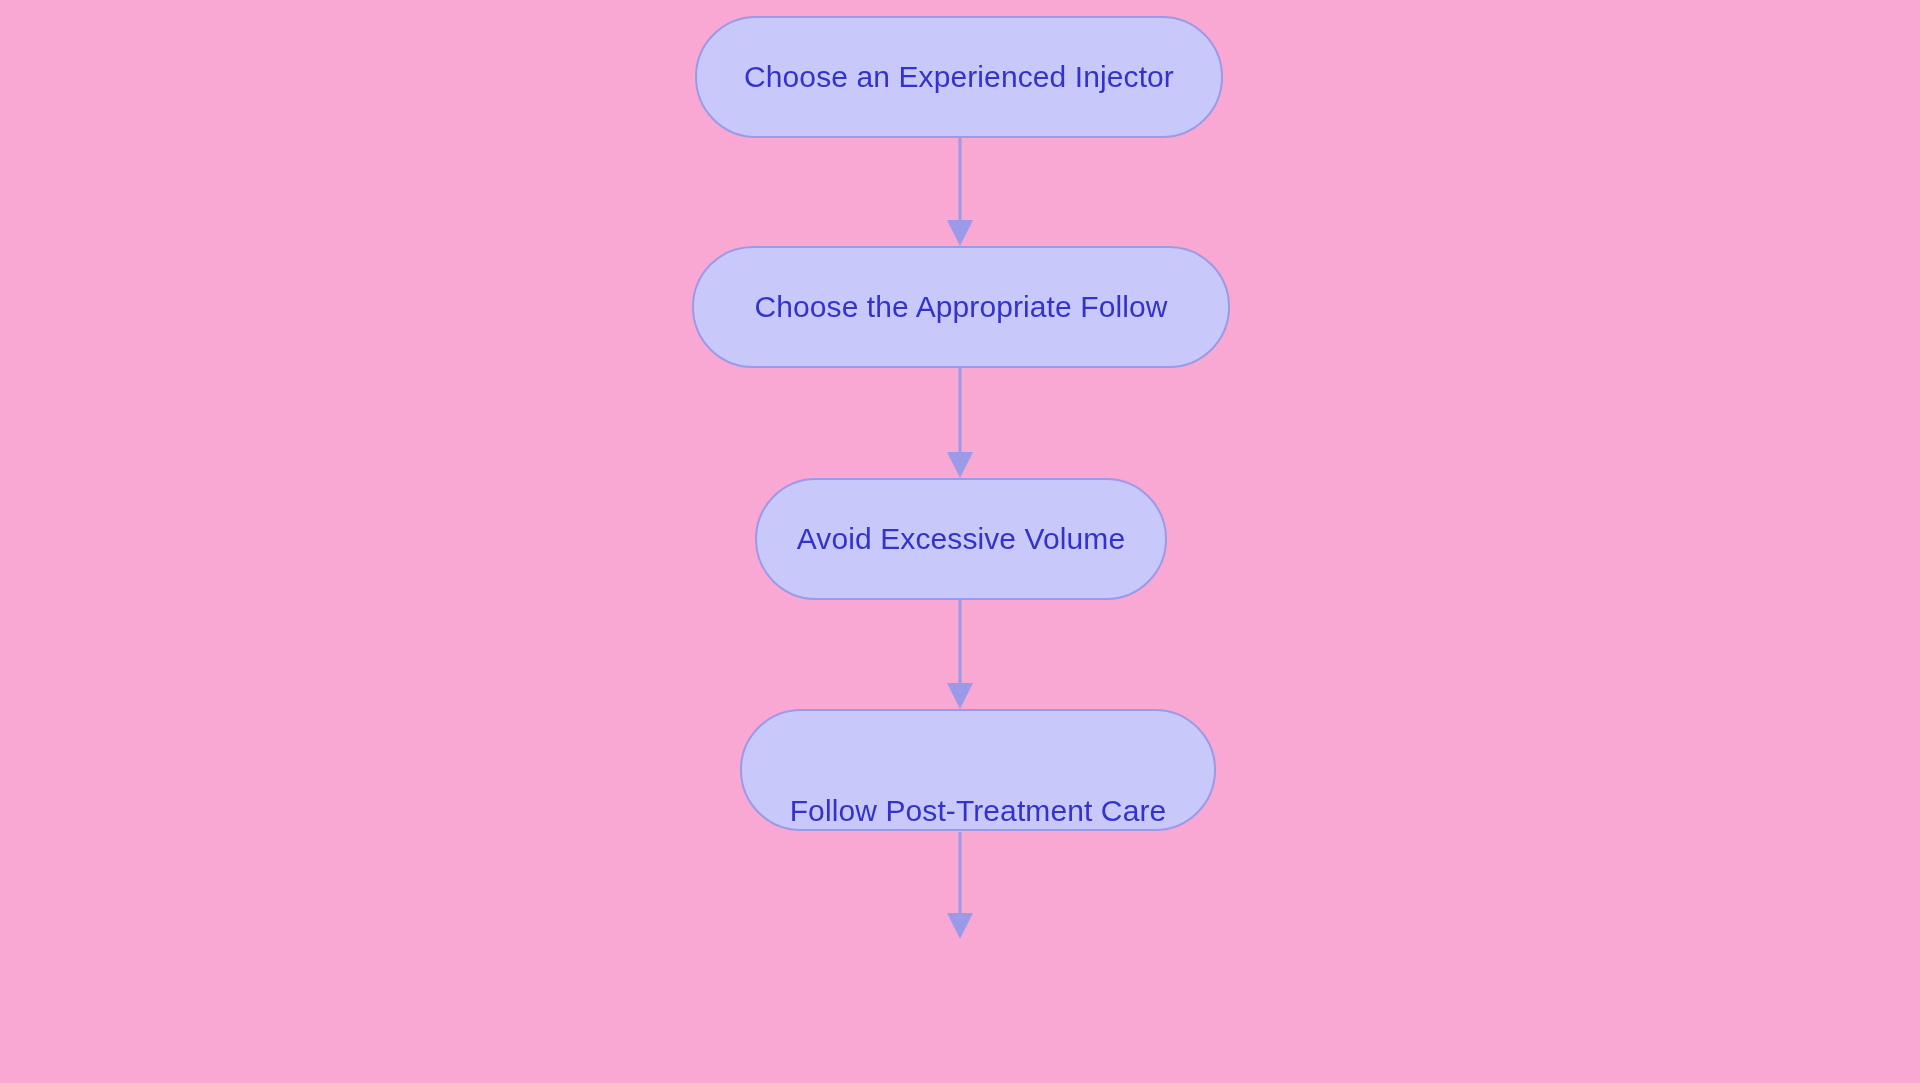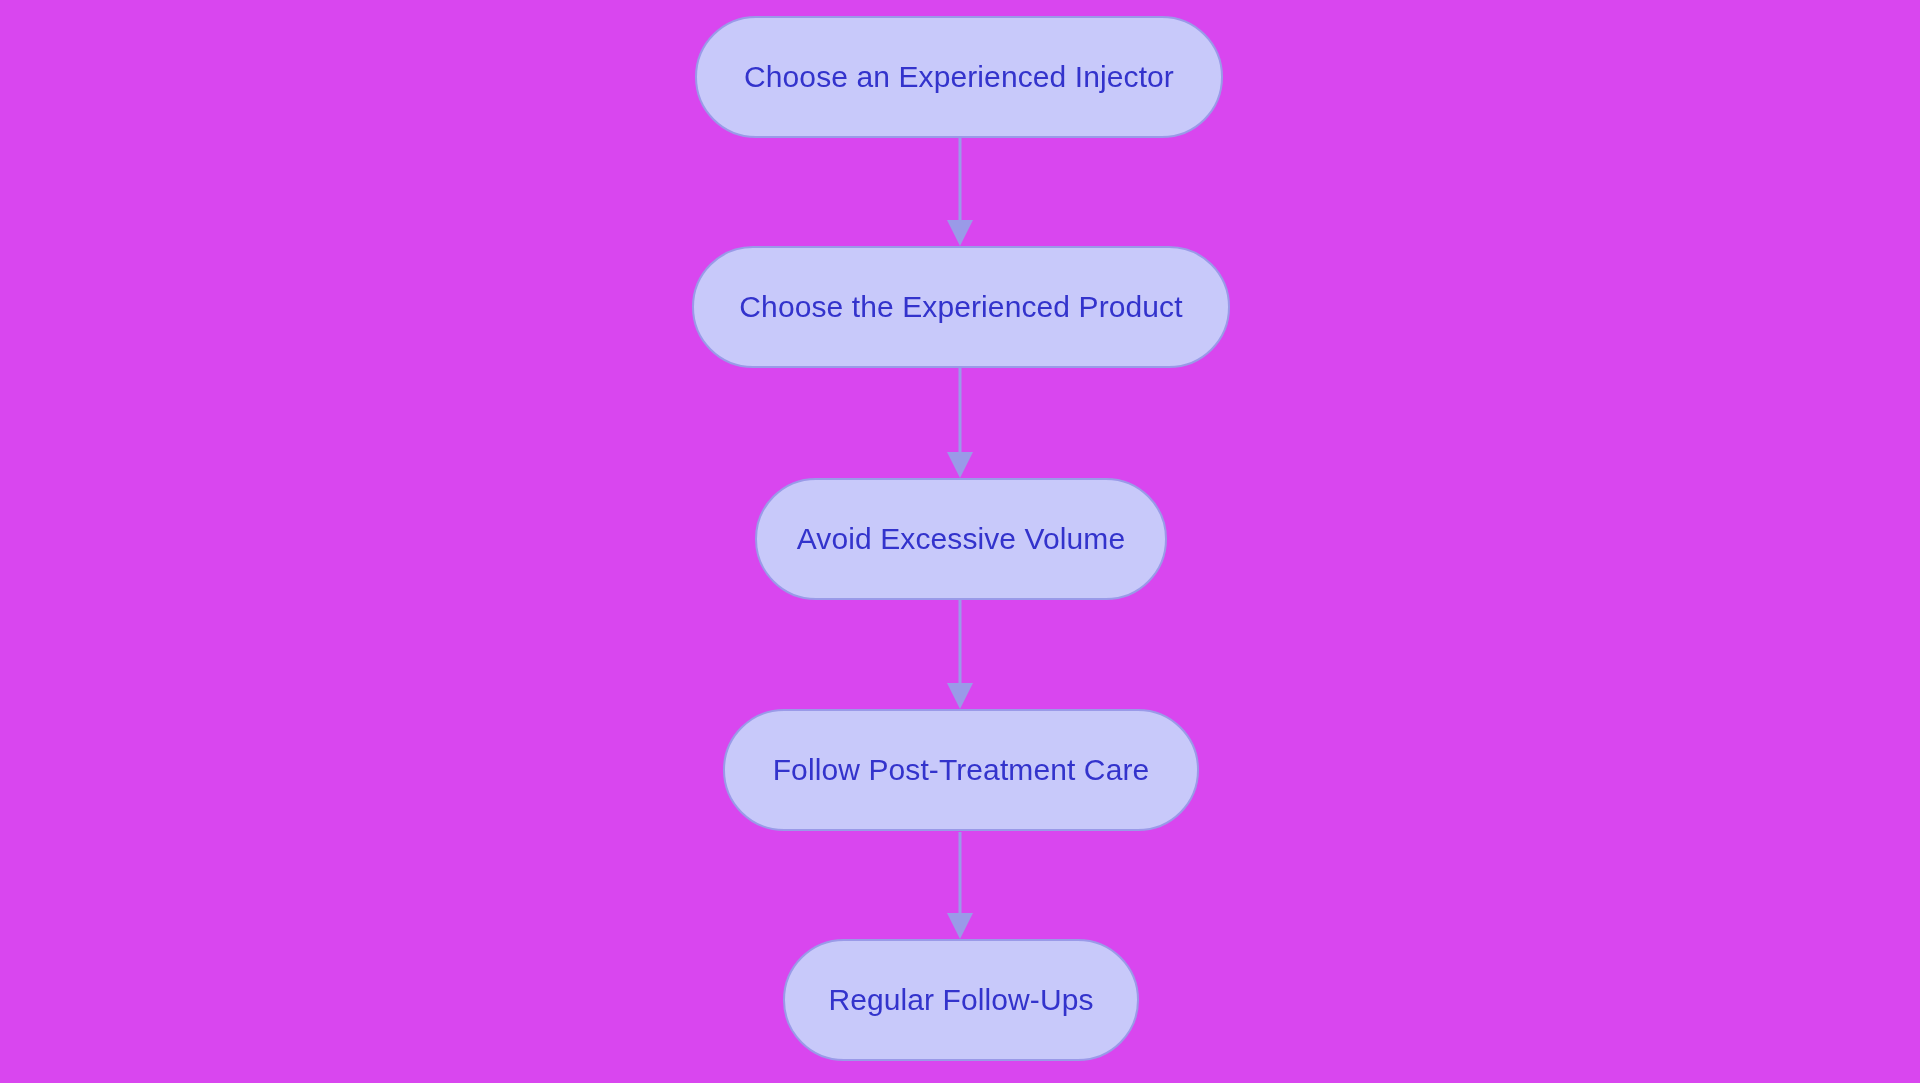"Choose an Experienced Injector" div { background: #d946ef -> #f9a8d4 }
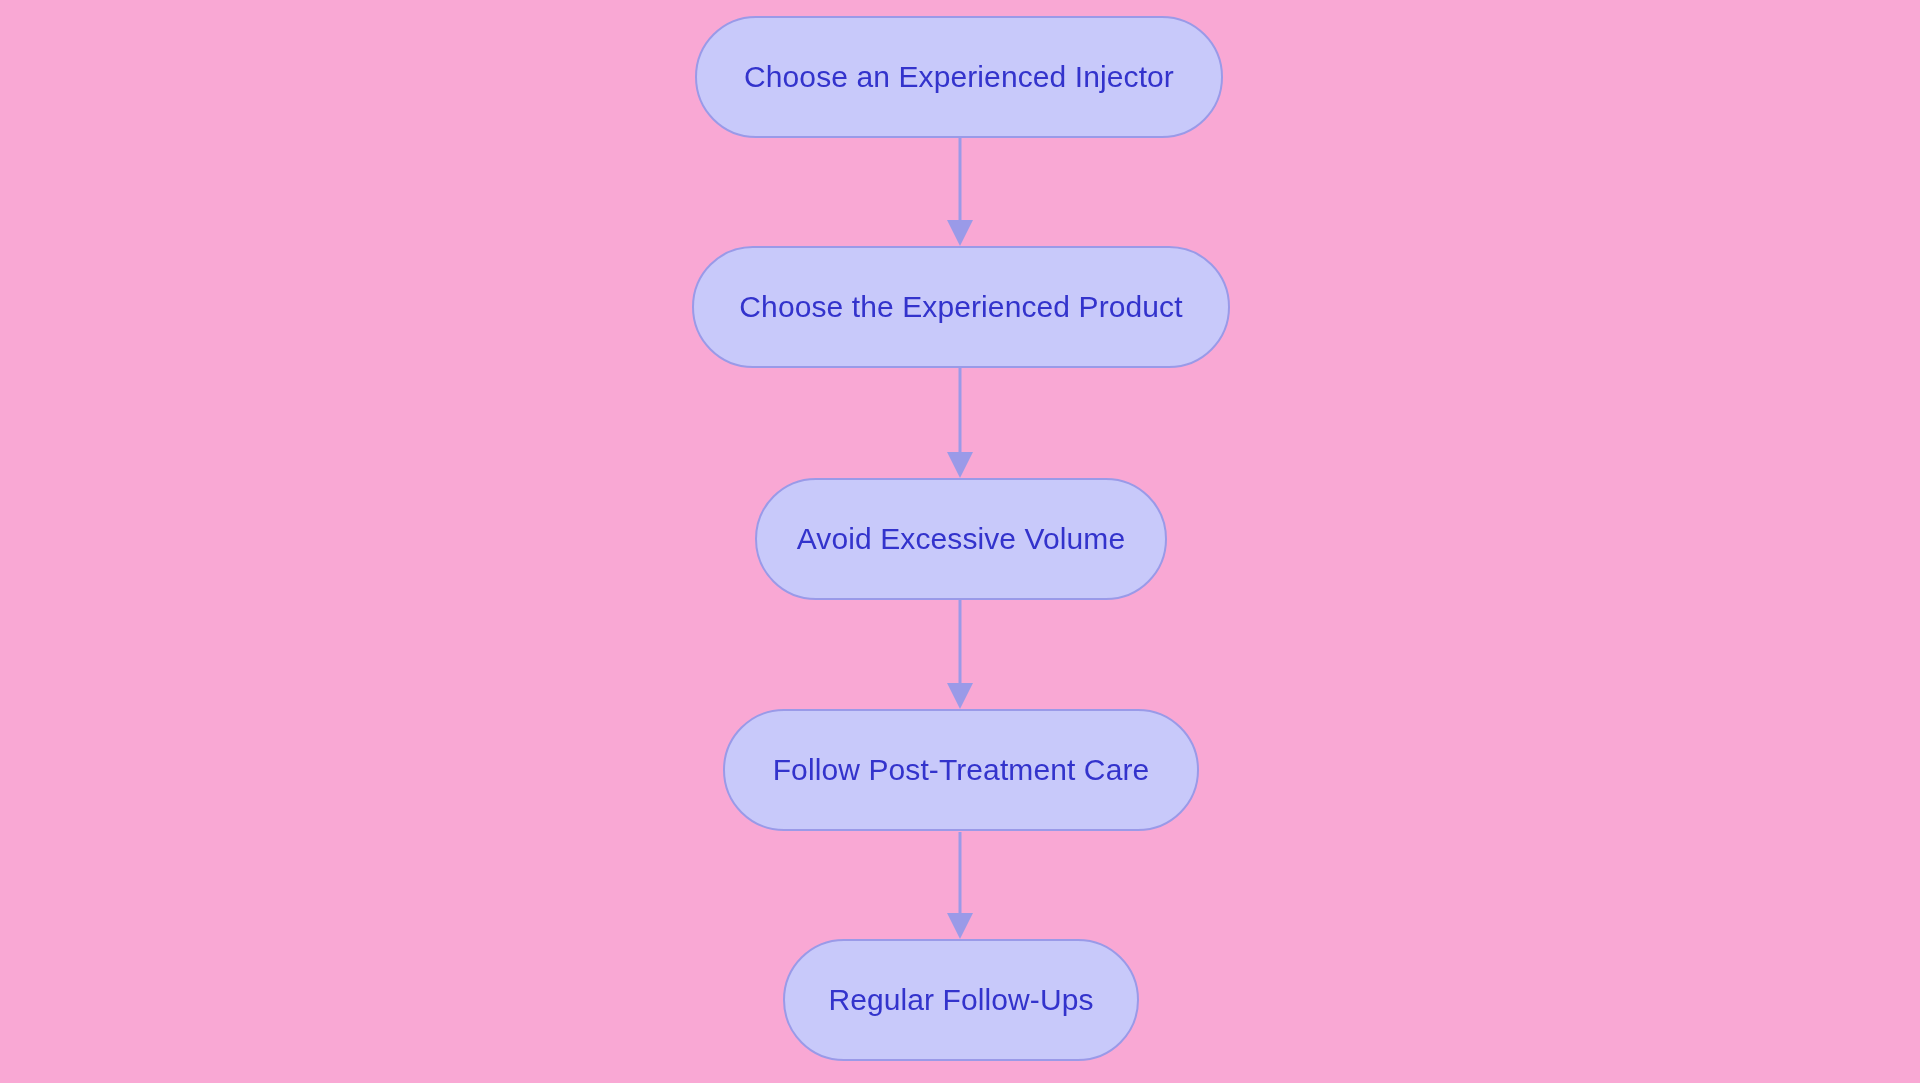"Choose the Experienced Product" span.node-label { text: Experienced Product -> Appropriate Follow }
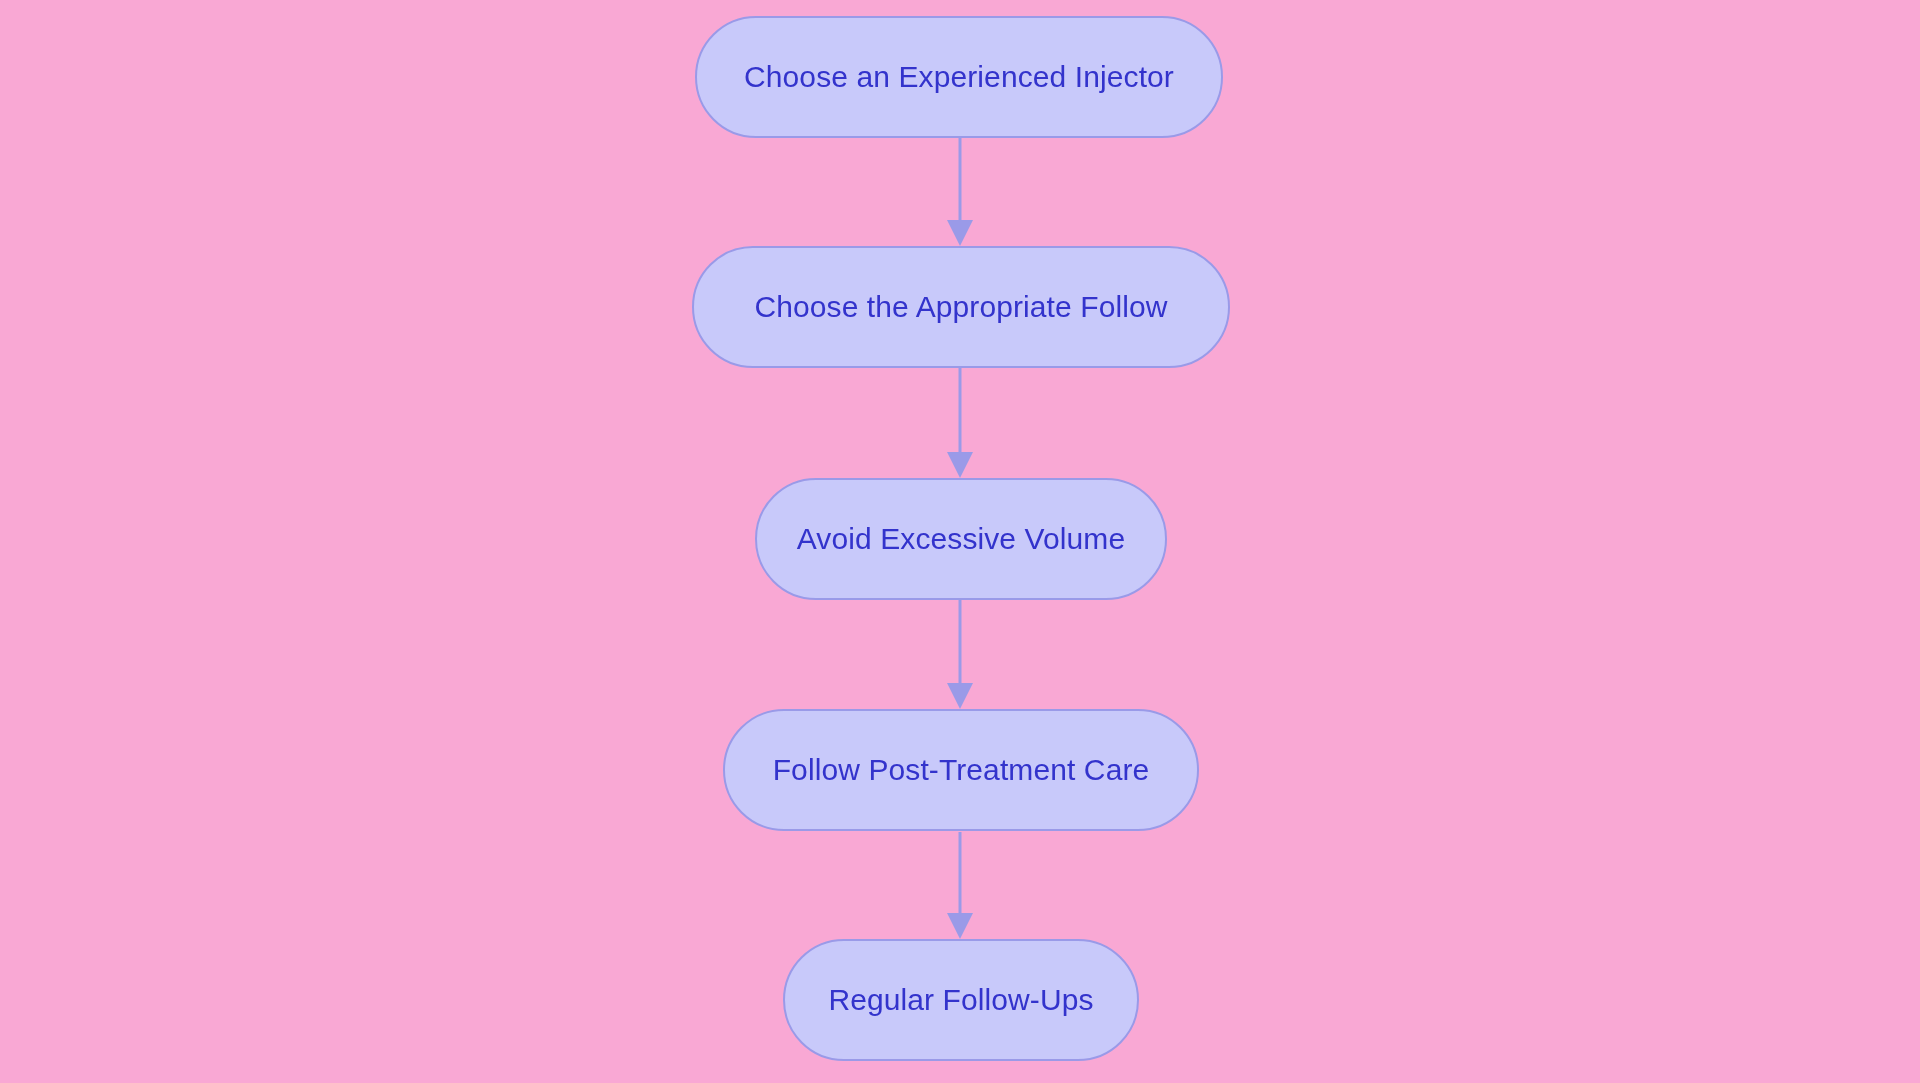"Follow Post-Treatment Care" div.node { align-items: none -> flex-end; left: 723px -> 740px }
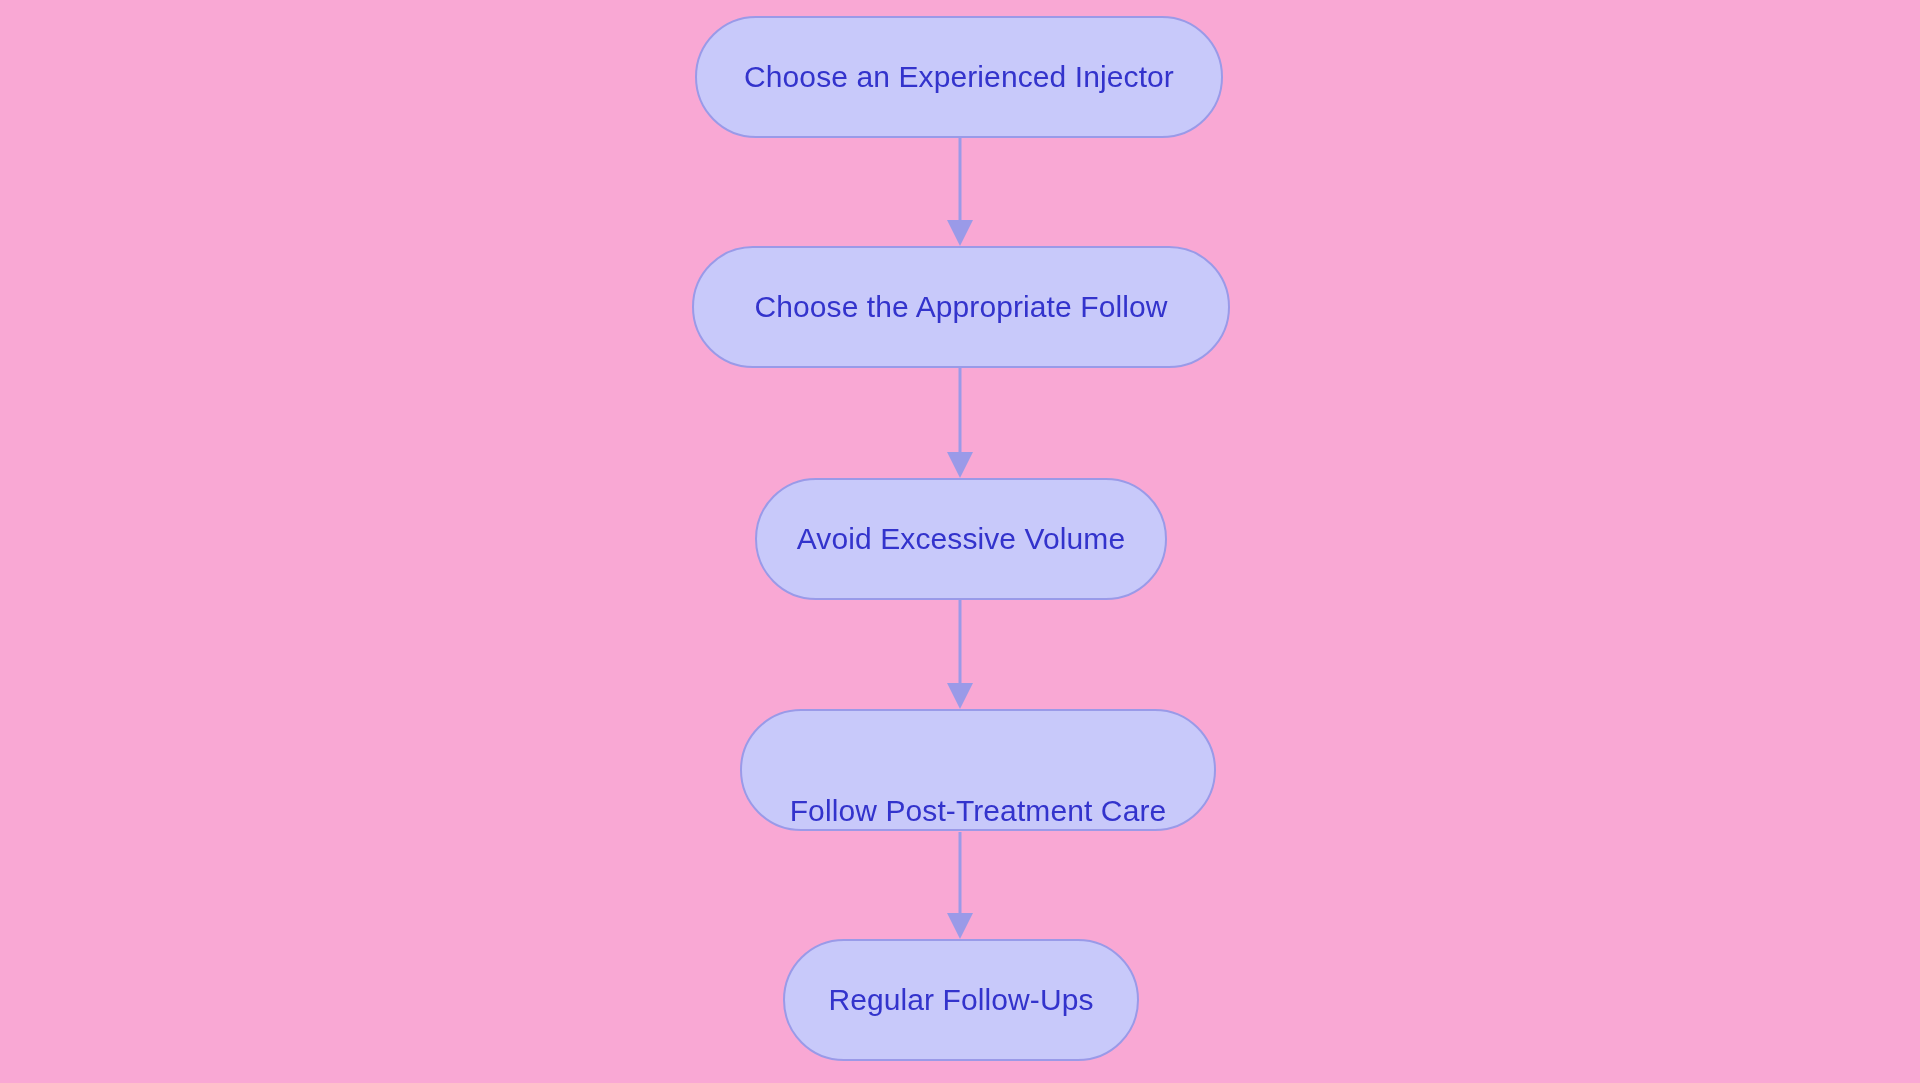"Regular Follow-Ups" div.node { html: <div> <span>Regular Follow-Ups</span> </div> -> none }
